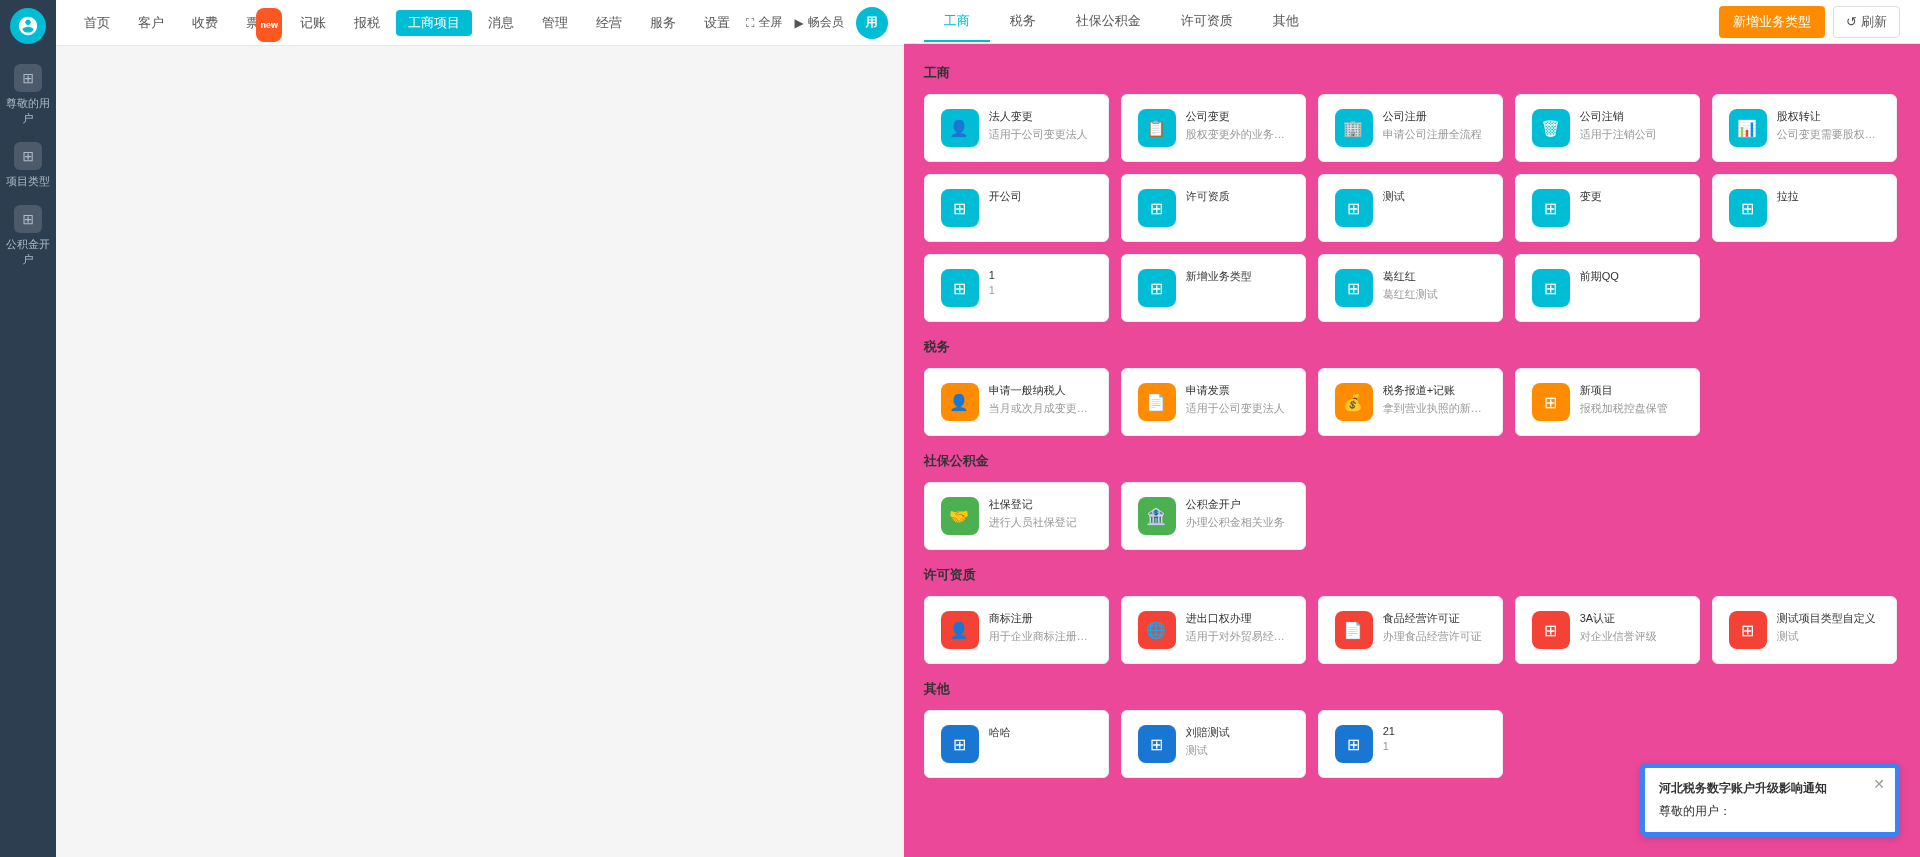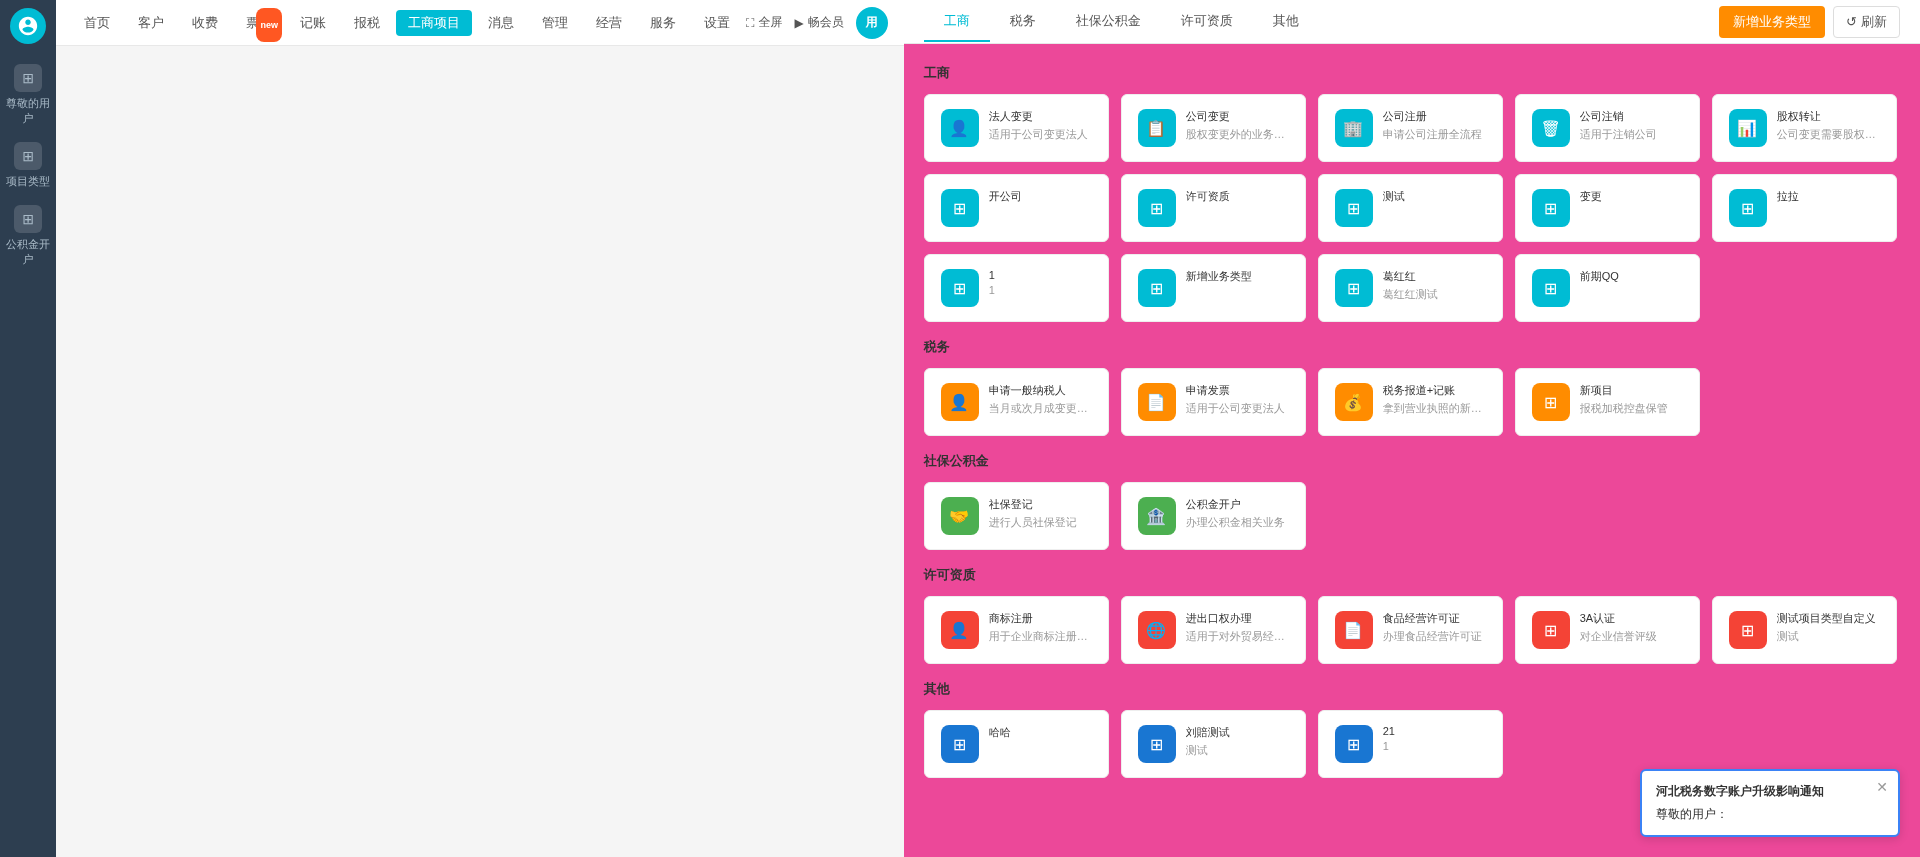"河北税务数字账户升级影响通知" .notify-popup { border: 2px solid #3b82f6 -> 5px solid #3b82f6 }
